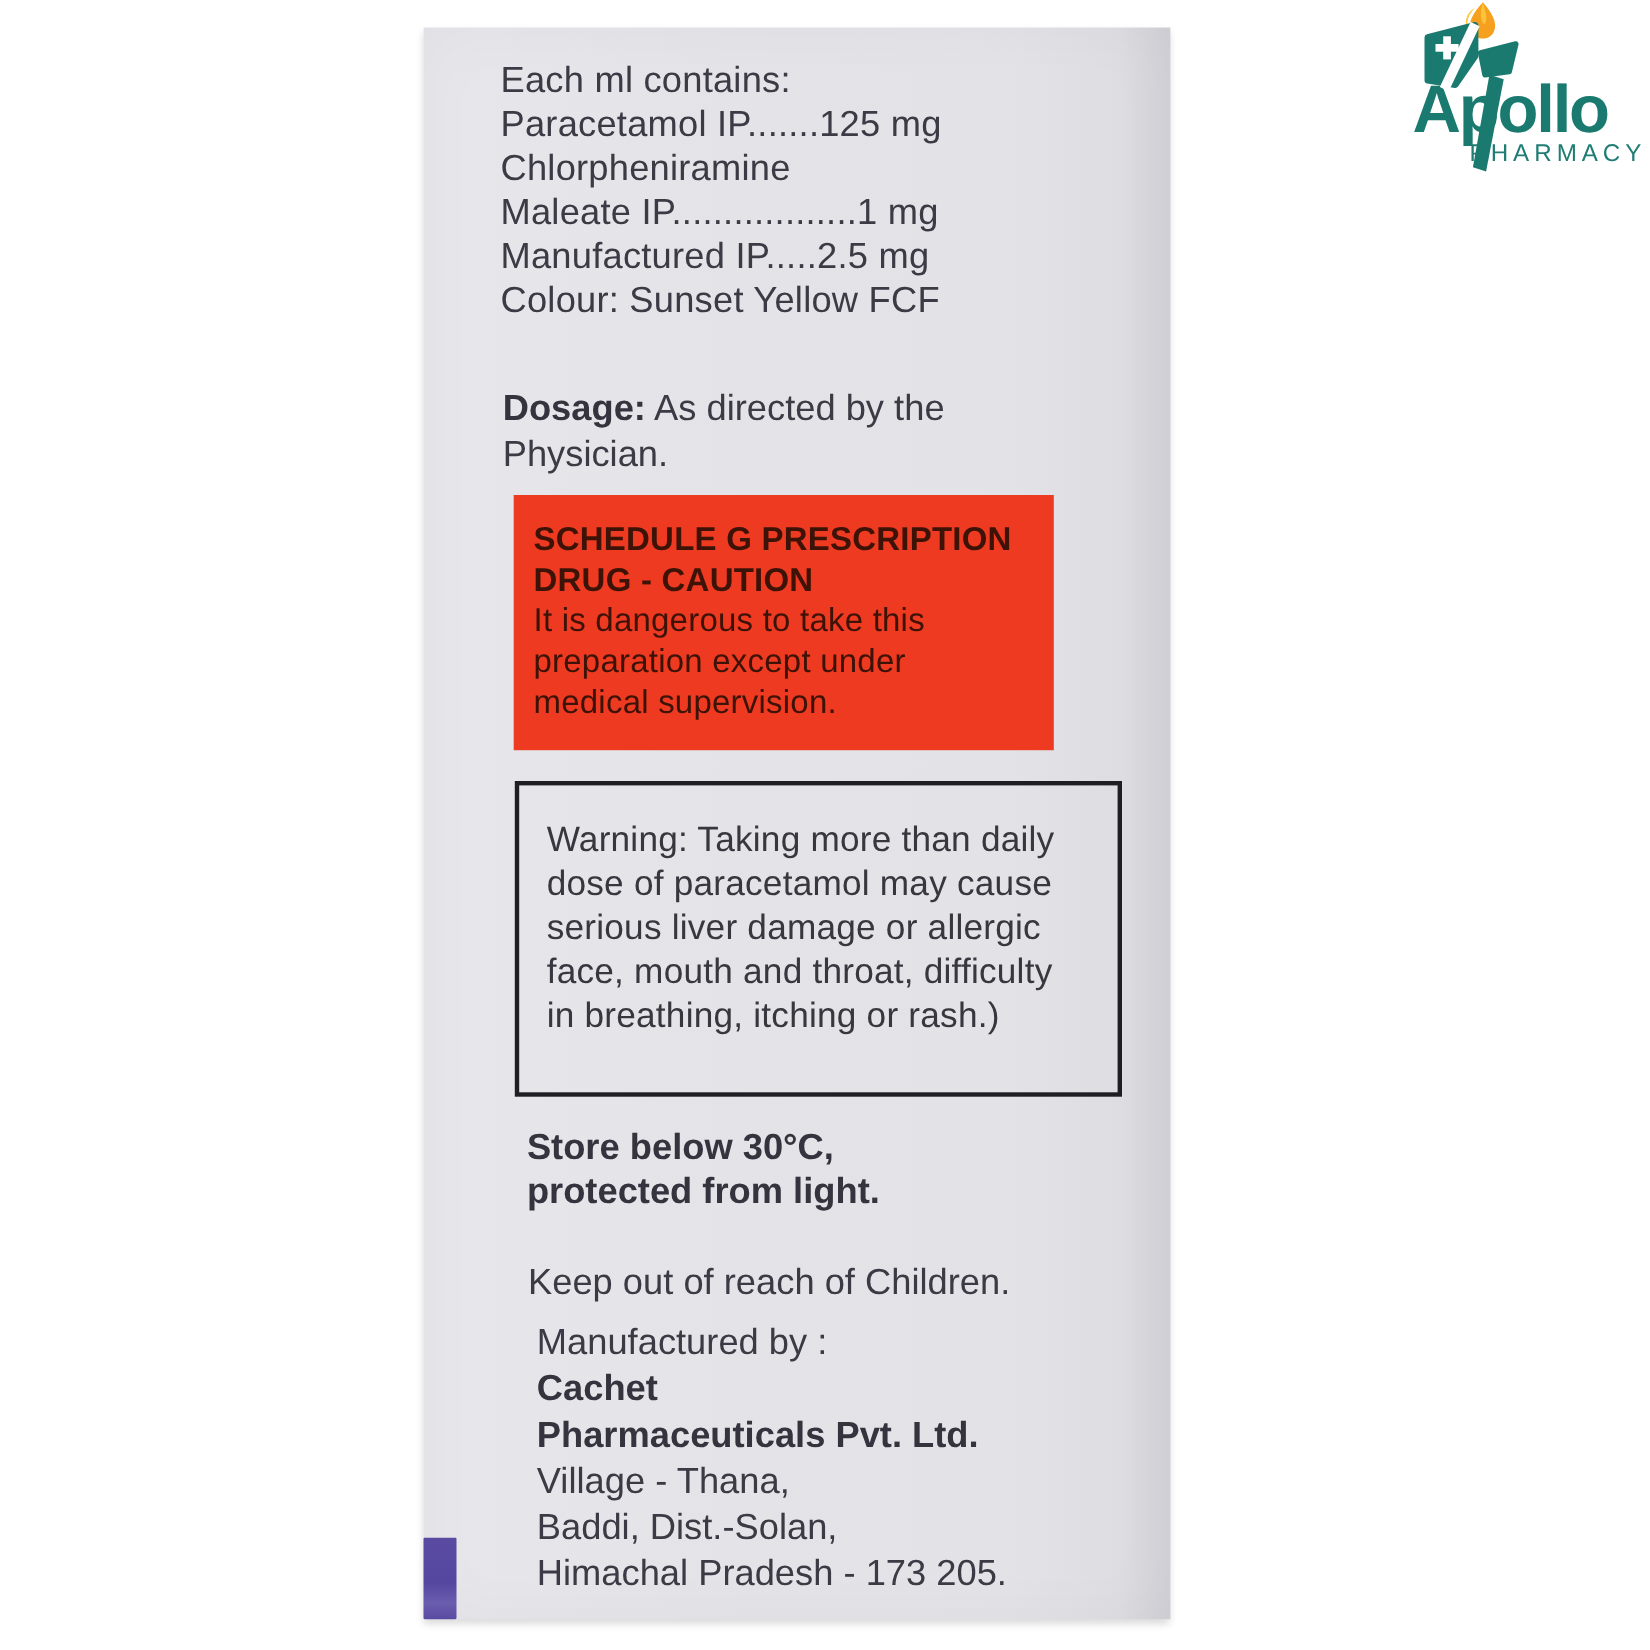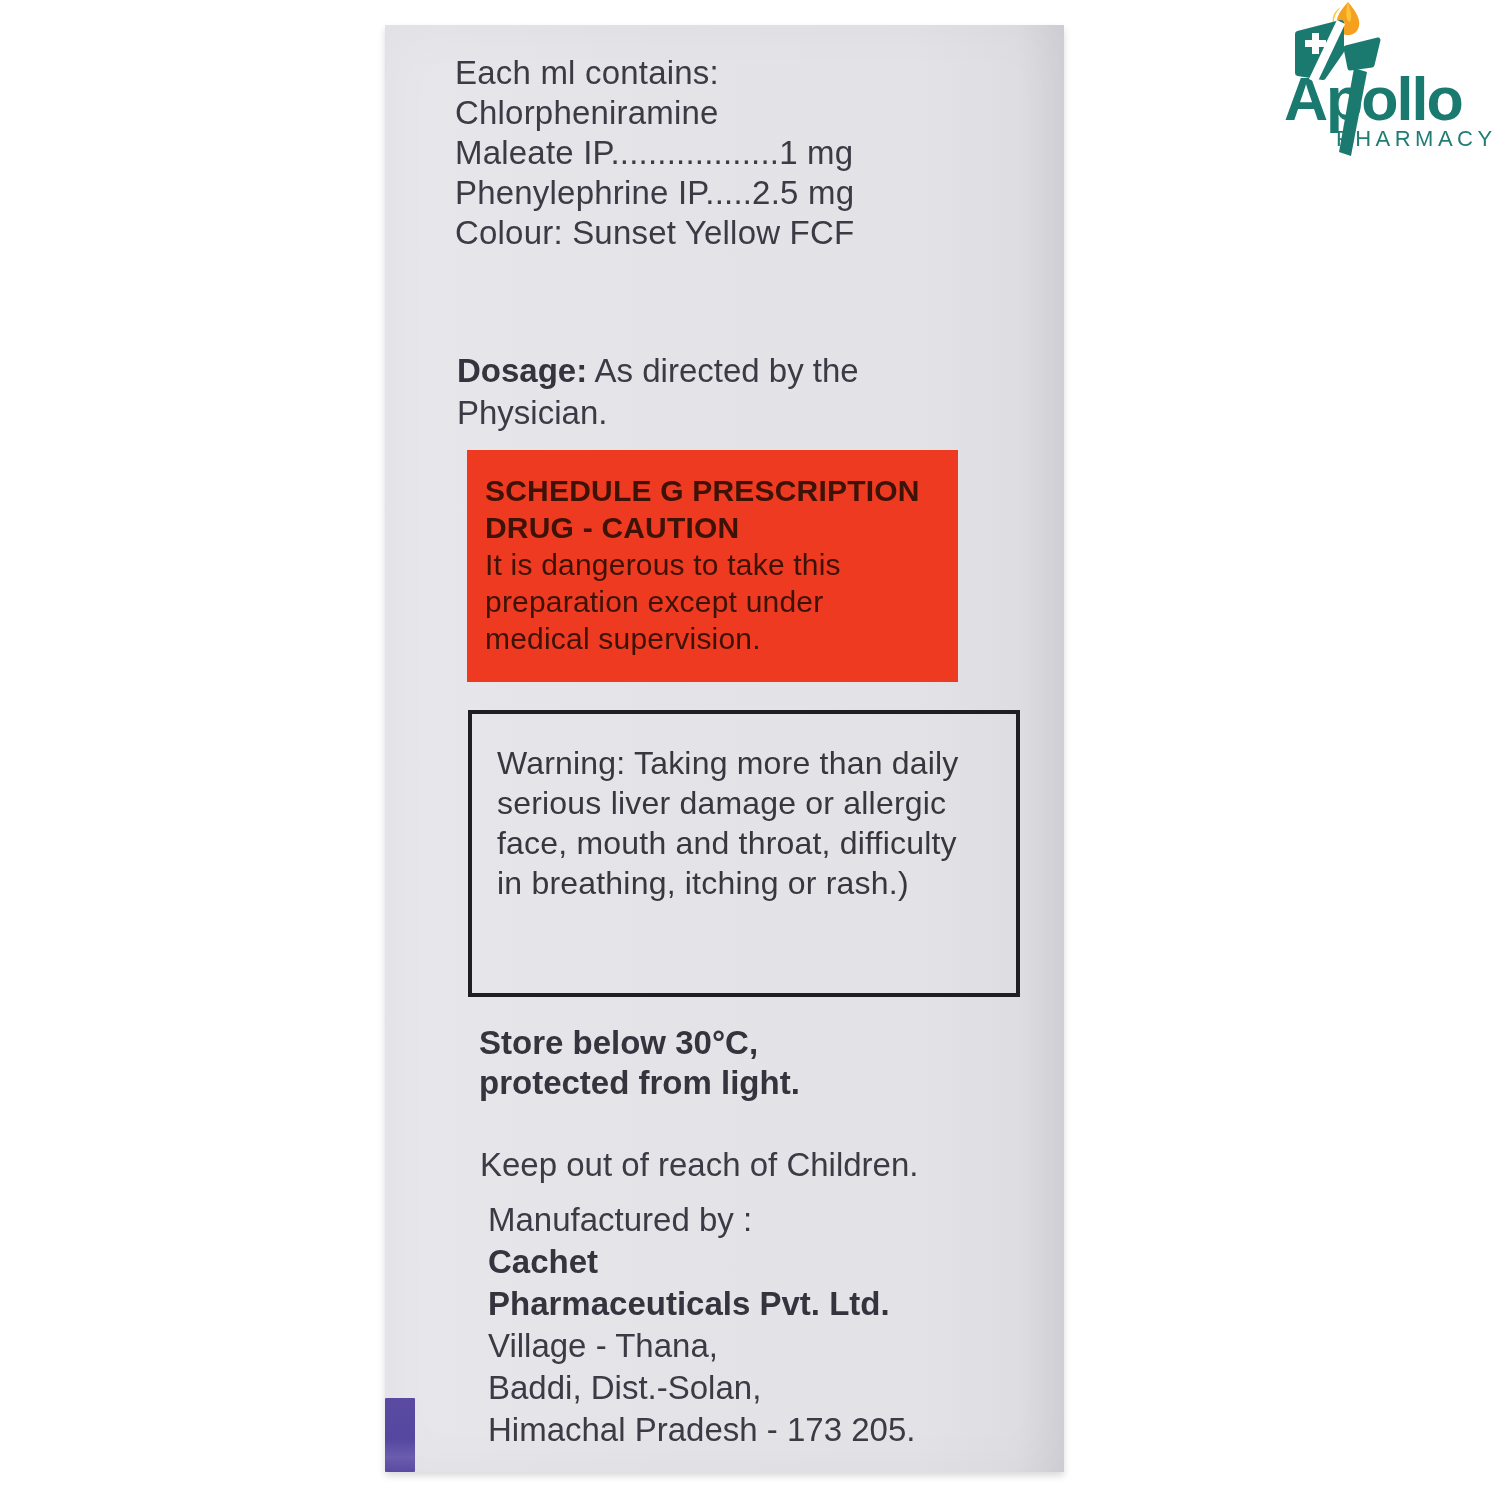"Paracetamol IP.......125 mg" div { html: none -> <div>Paracetamol IP.......125 mg</div> }
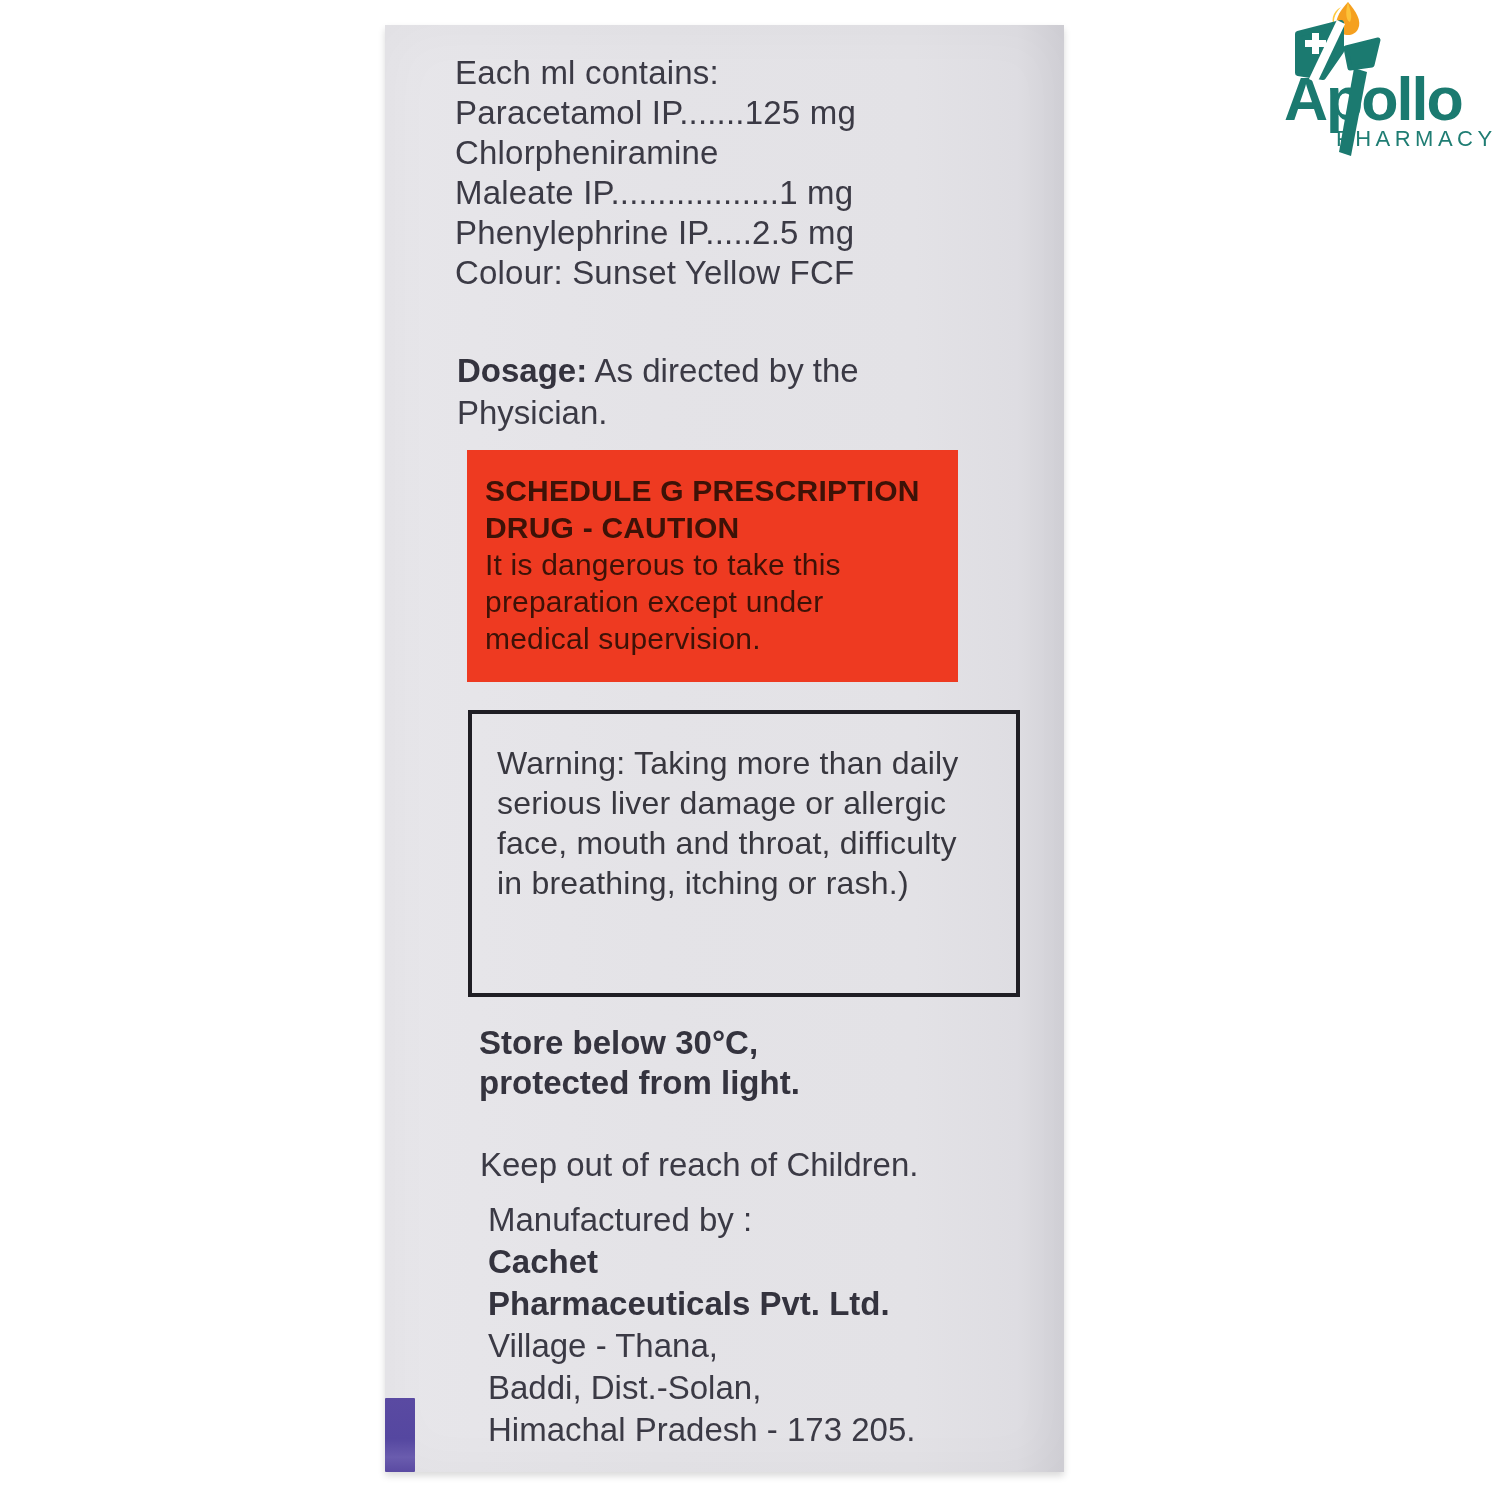"Phenylephrine IP.....2.5 mg" div { text: Phenylephrine -> Manufactured }
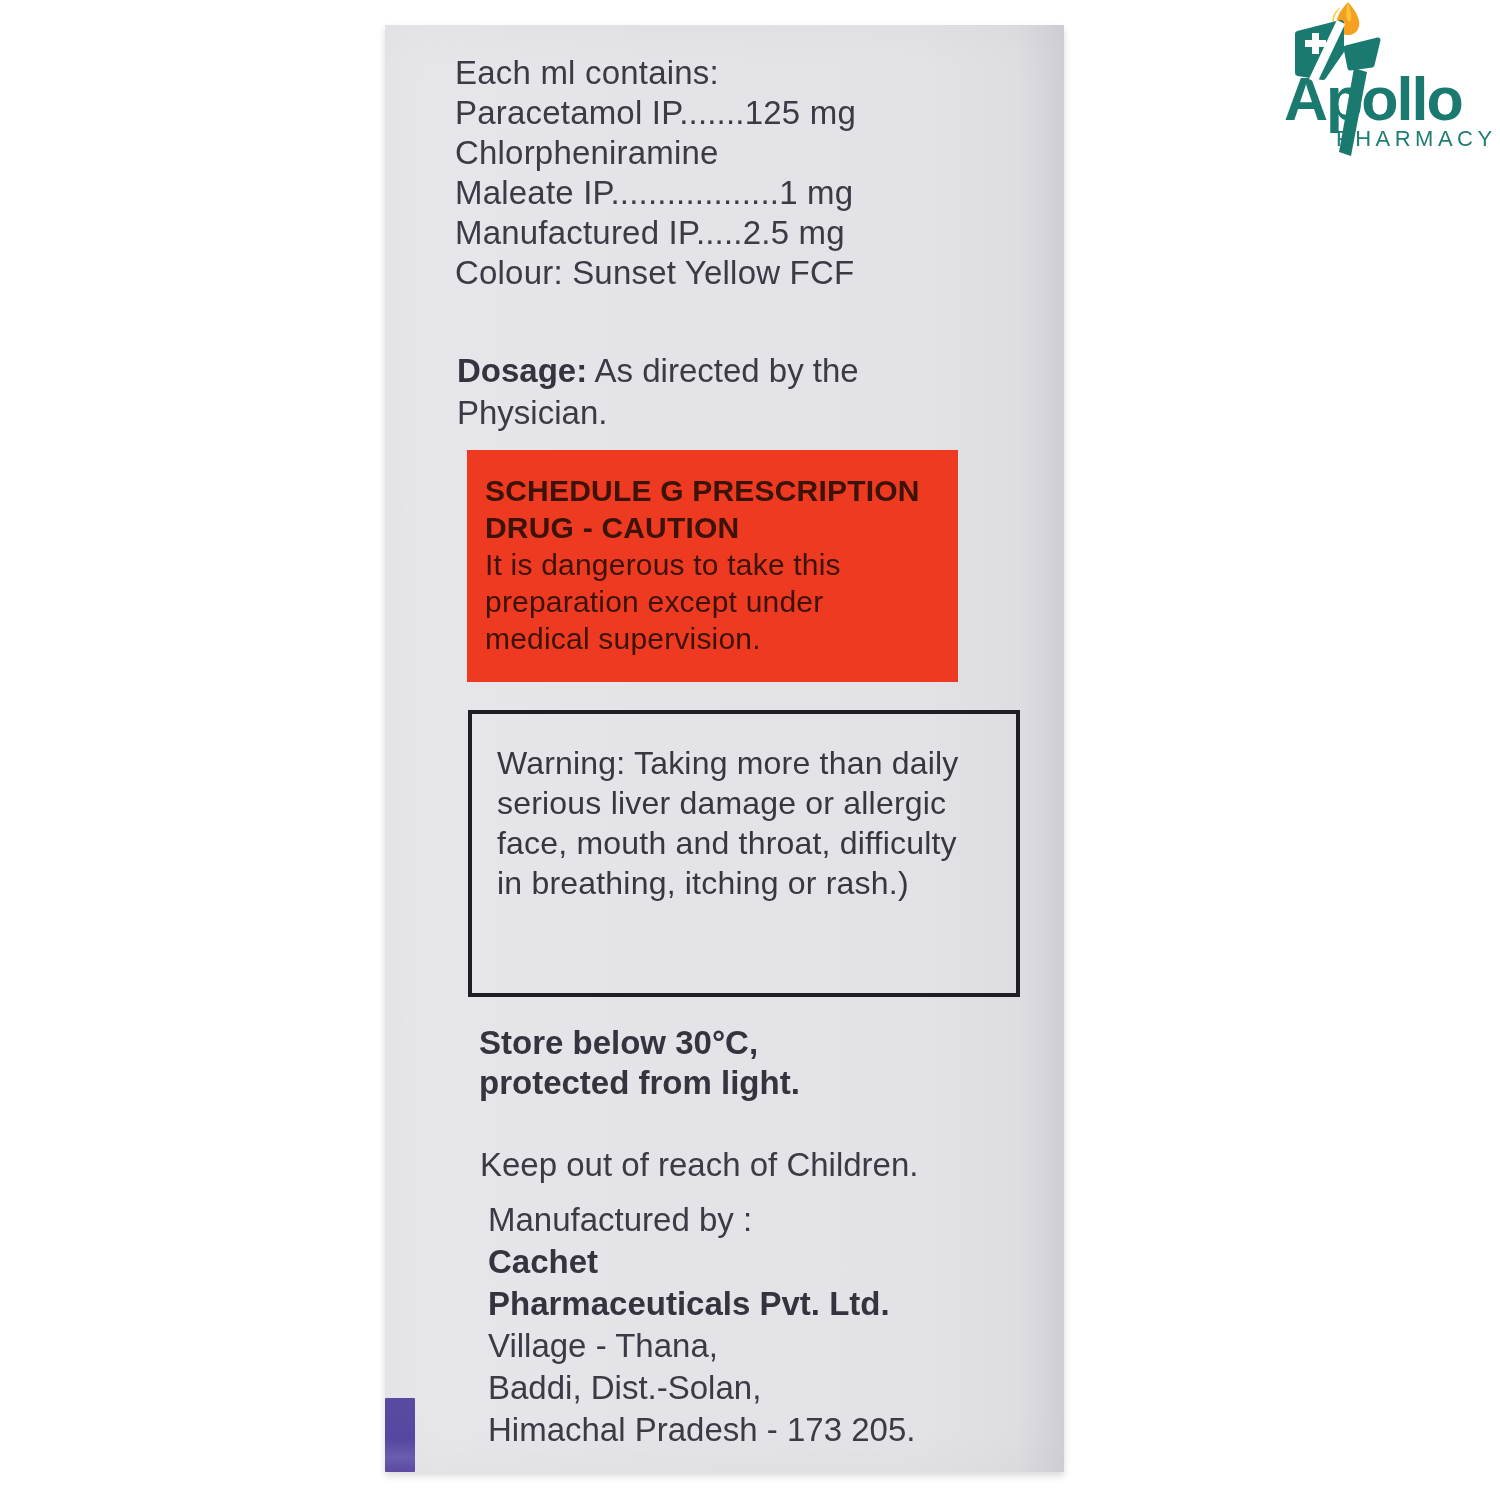"dose of paracetamol may cause" div { html: none -> <div>dose of paracetamol may cause</div> }
